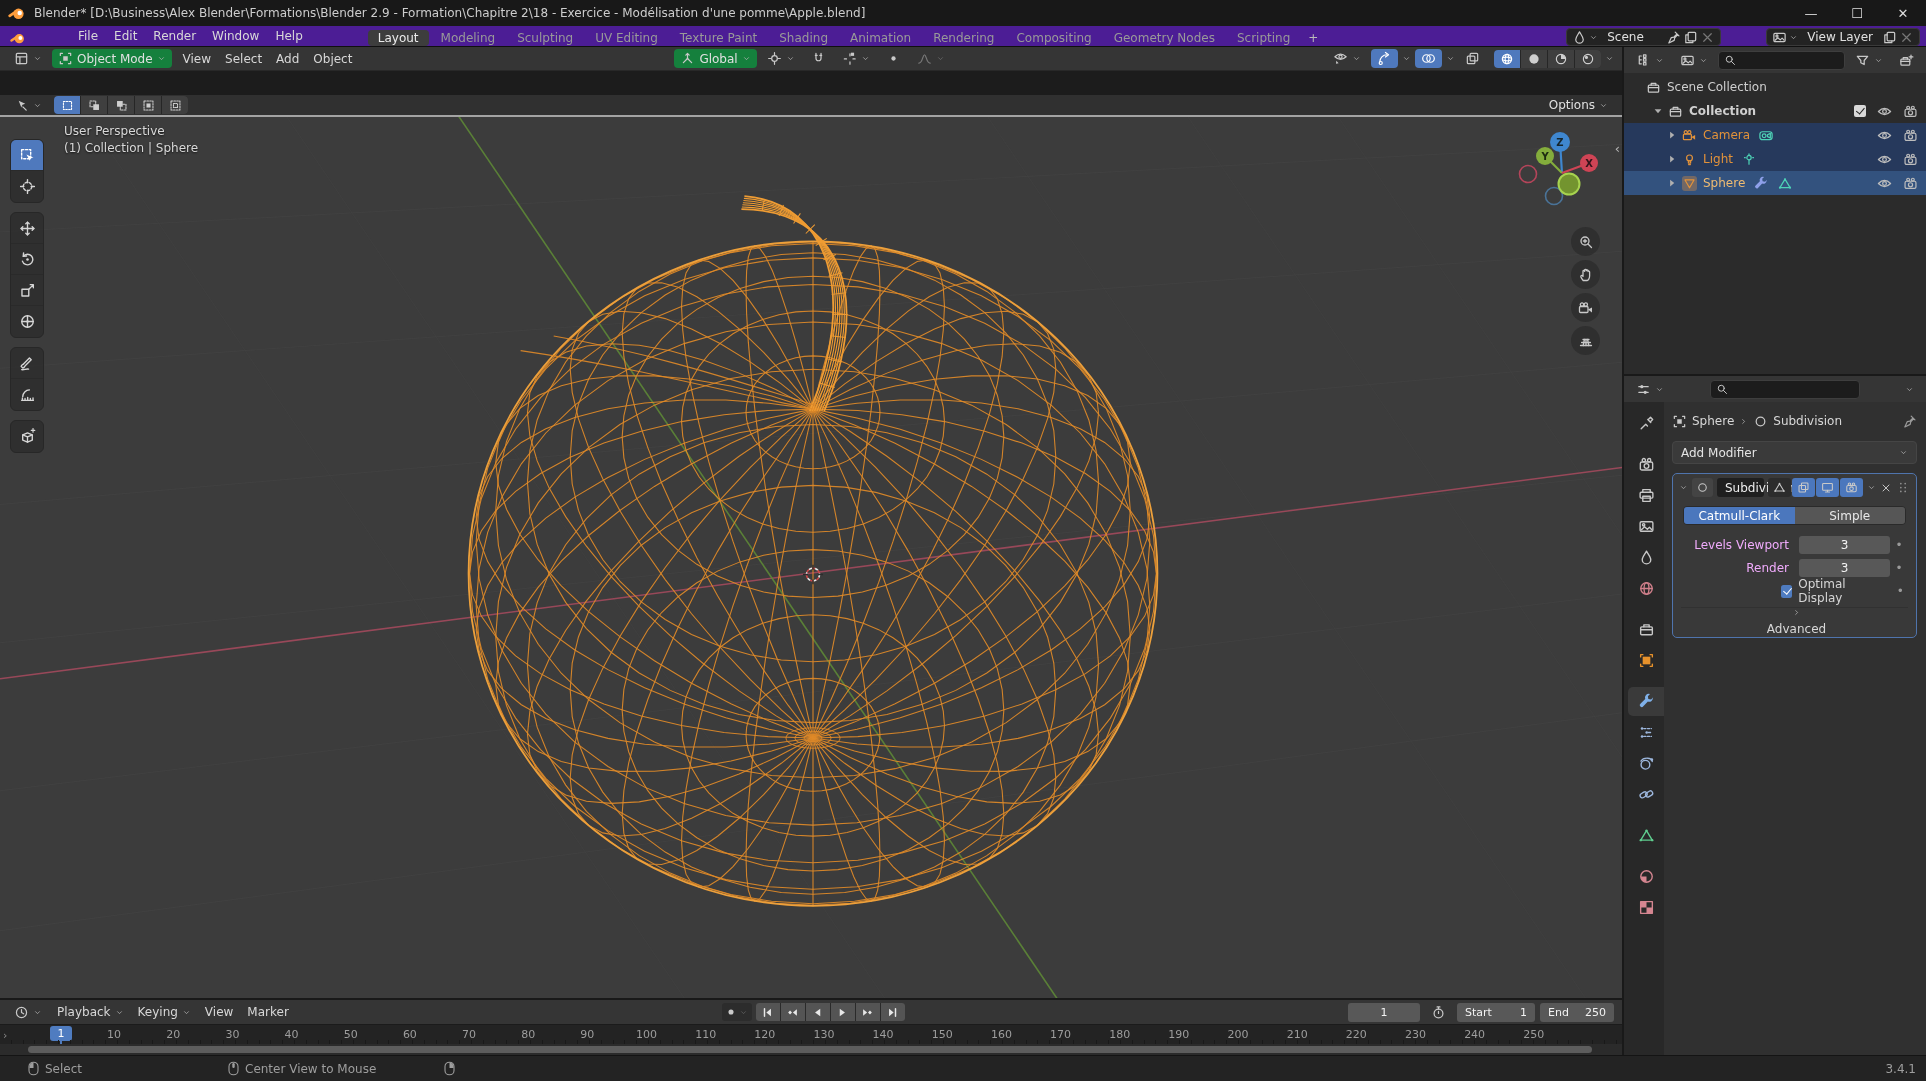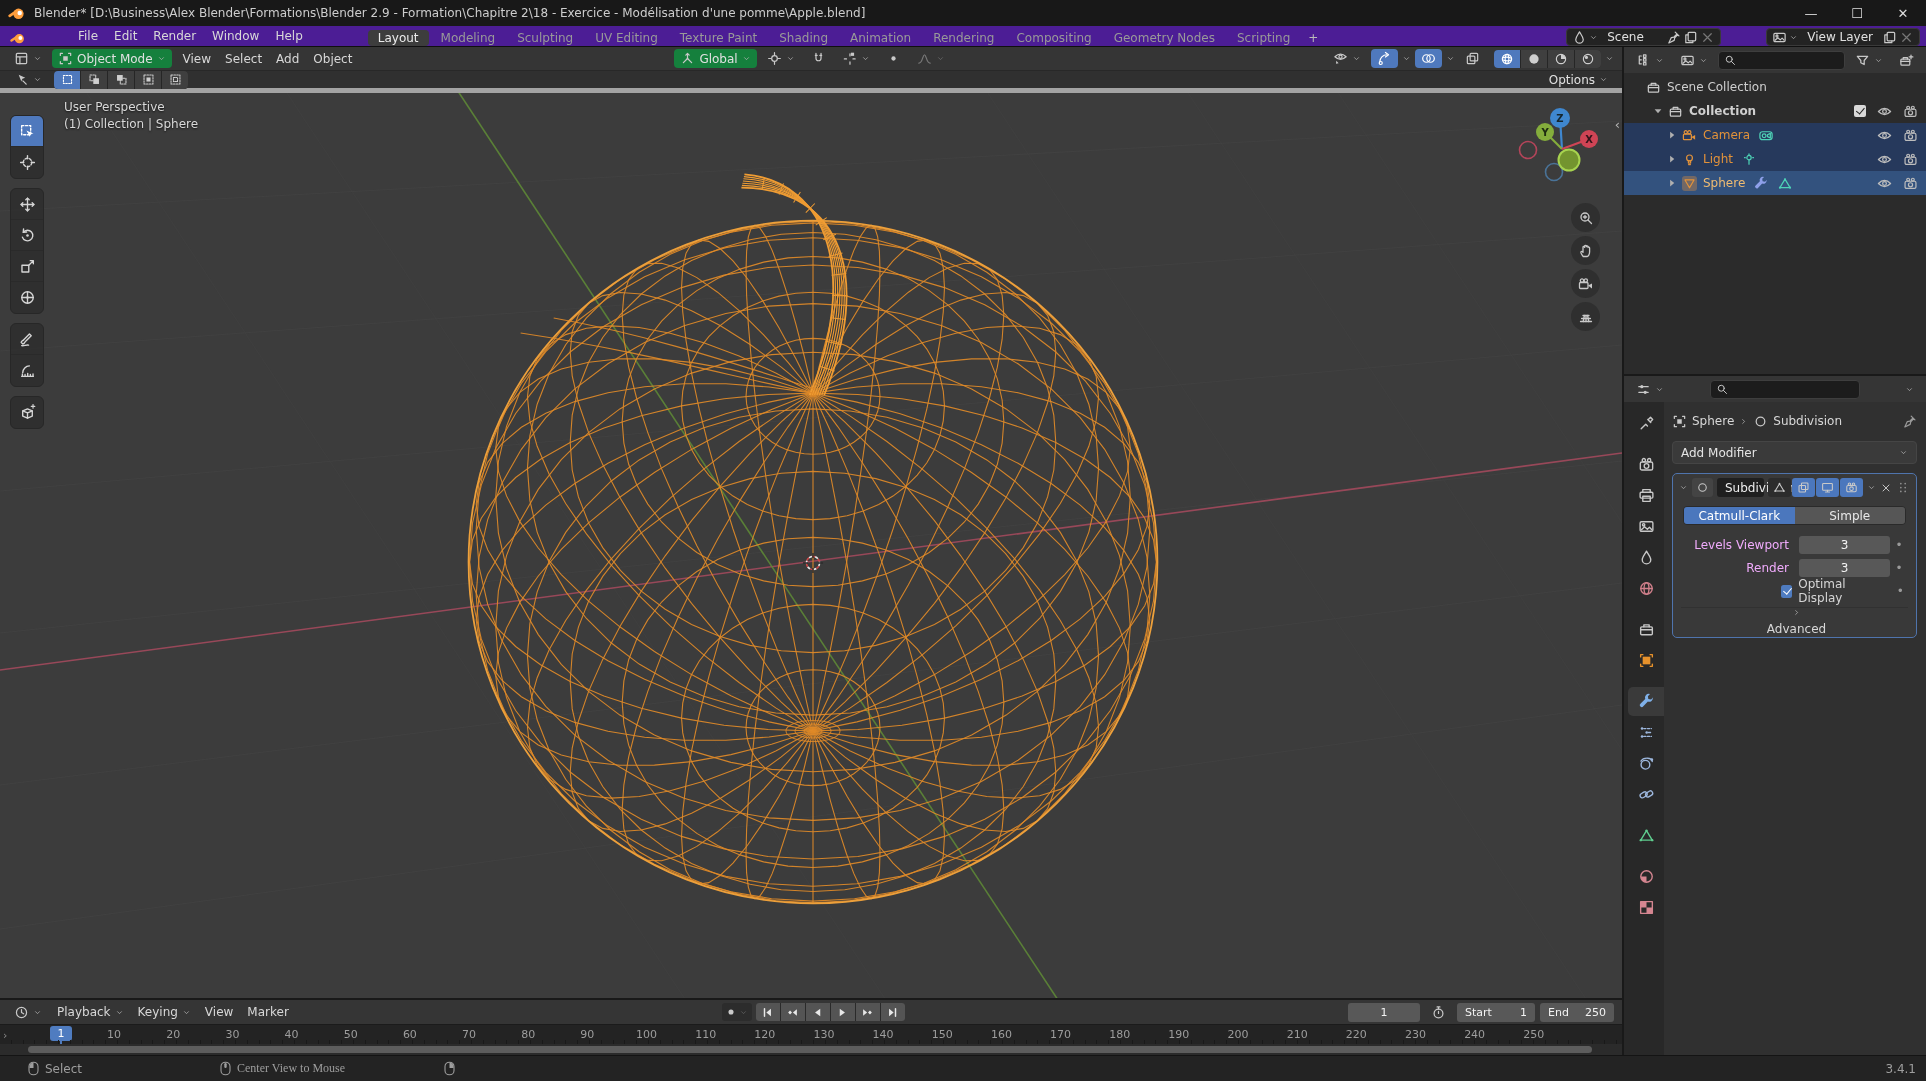"Options" .vp-tools { border-bottom: 5px solid #a3a3a3 -> 2px solid #a3a3a3; margin-top: none -> 24px }
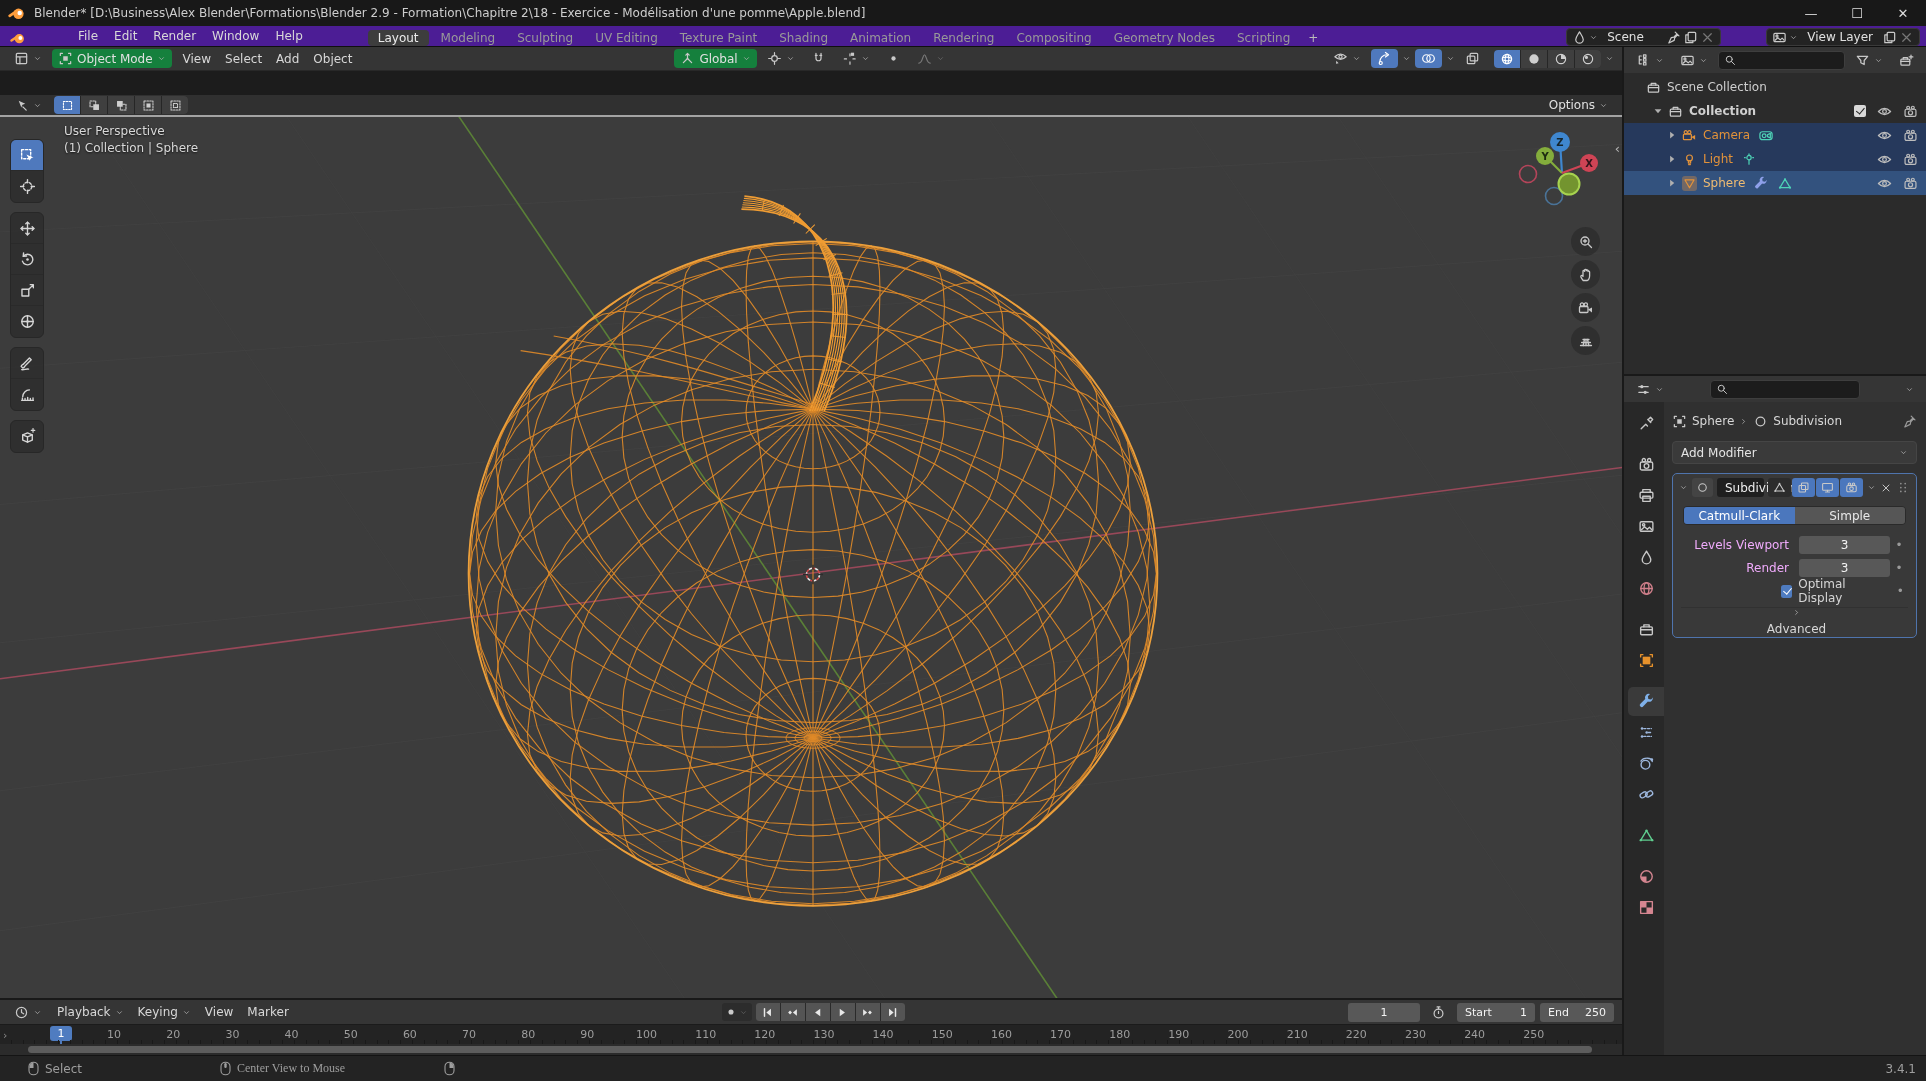"Center View to Mouse" div.hint { font-family: Liberation Serif, serif -> none; left: 220px -> 228px }
